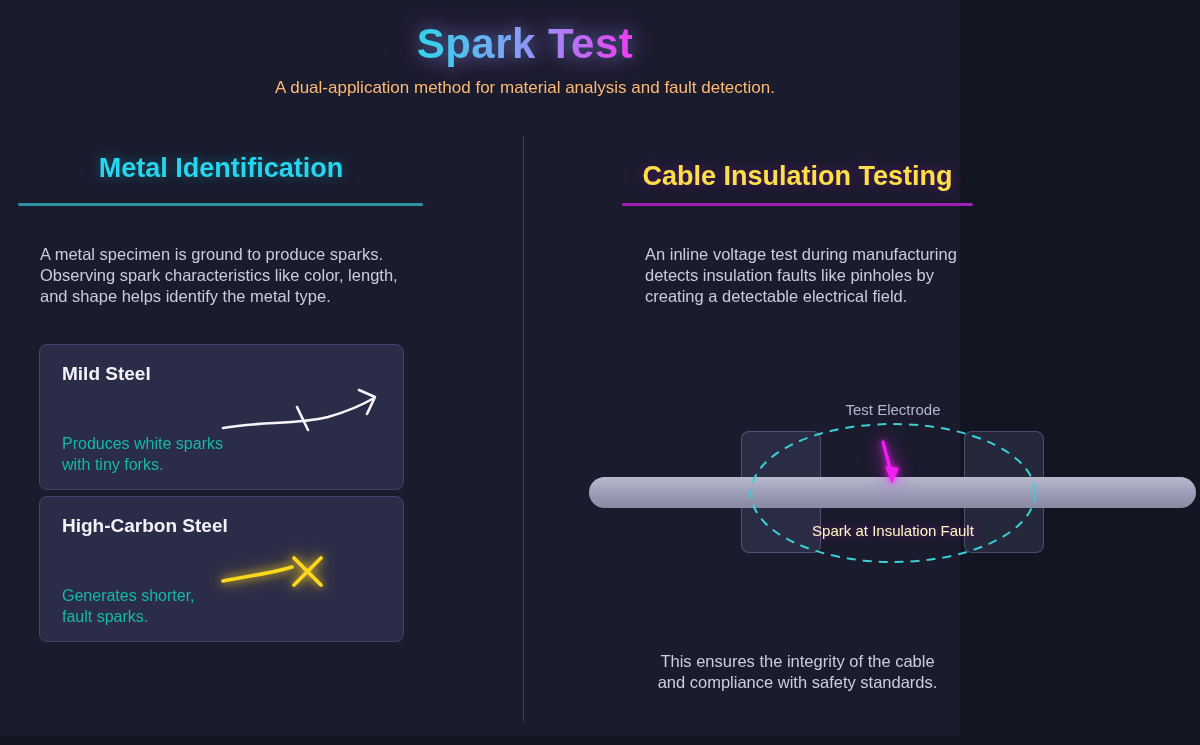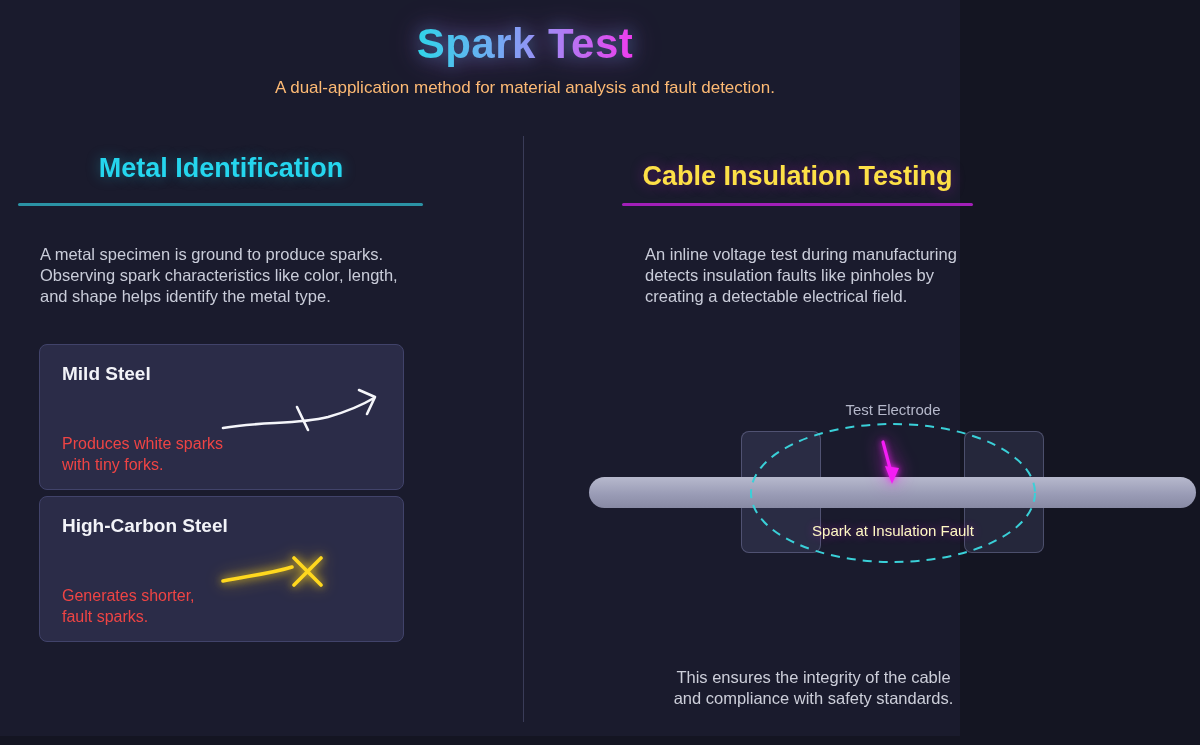"Produces white sparks" .card-desc { color: #ef4444 -> #14b8a6 }
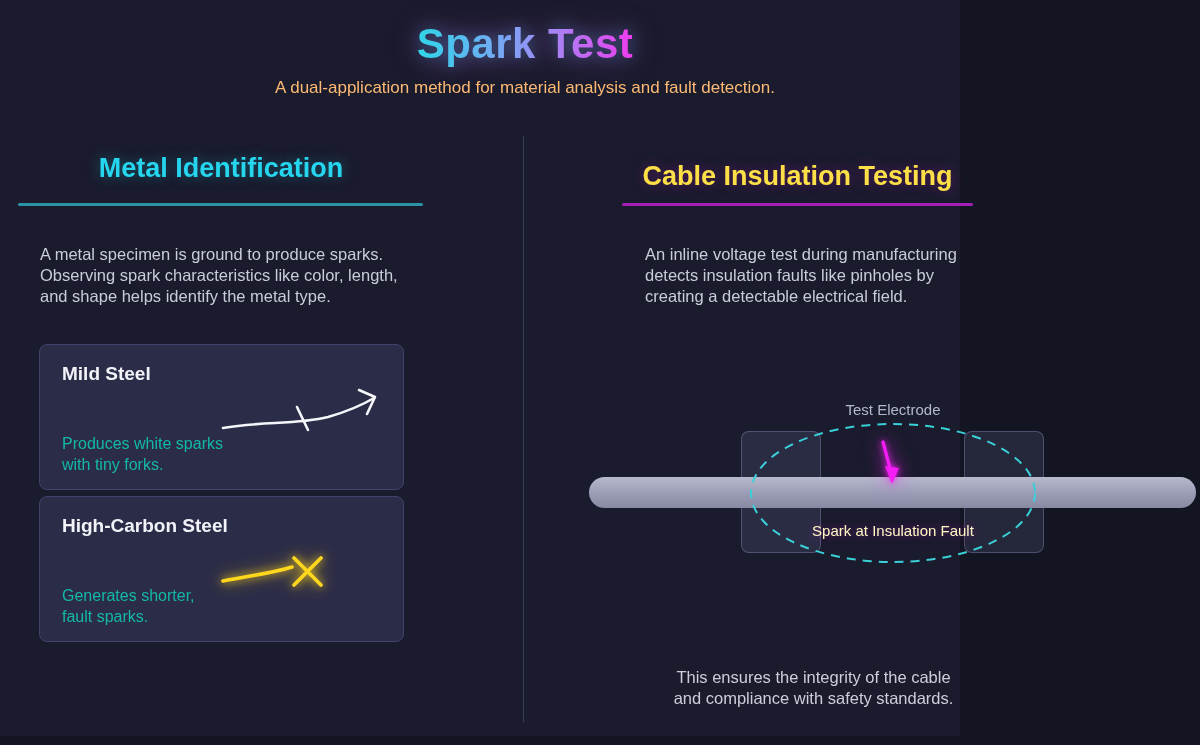"This ensures the integrity of" .footer-note { margin: 16px -> 0 }
